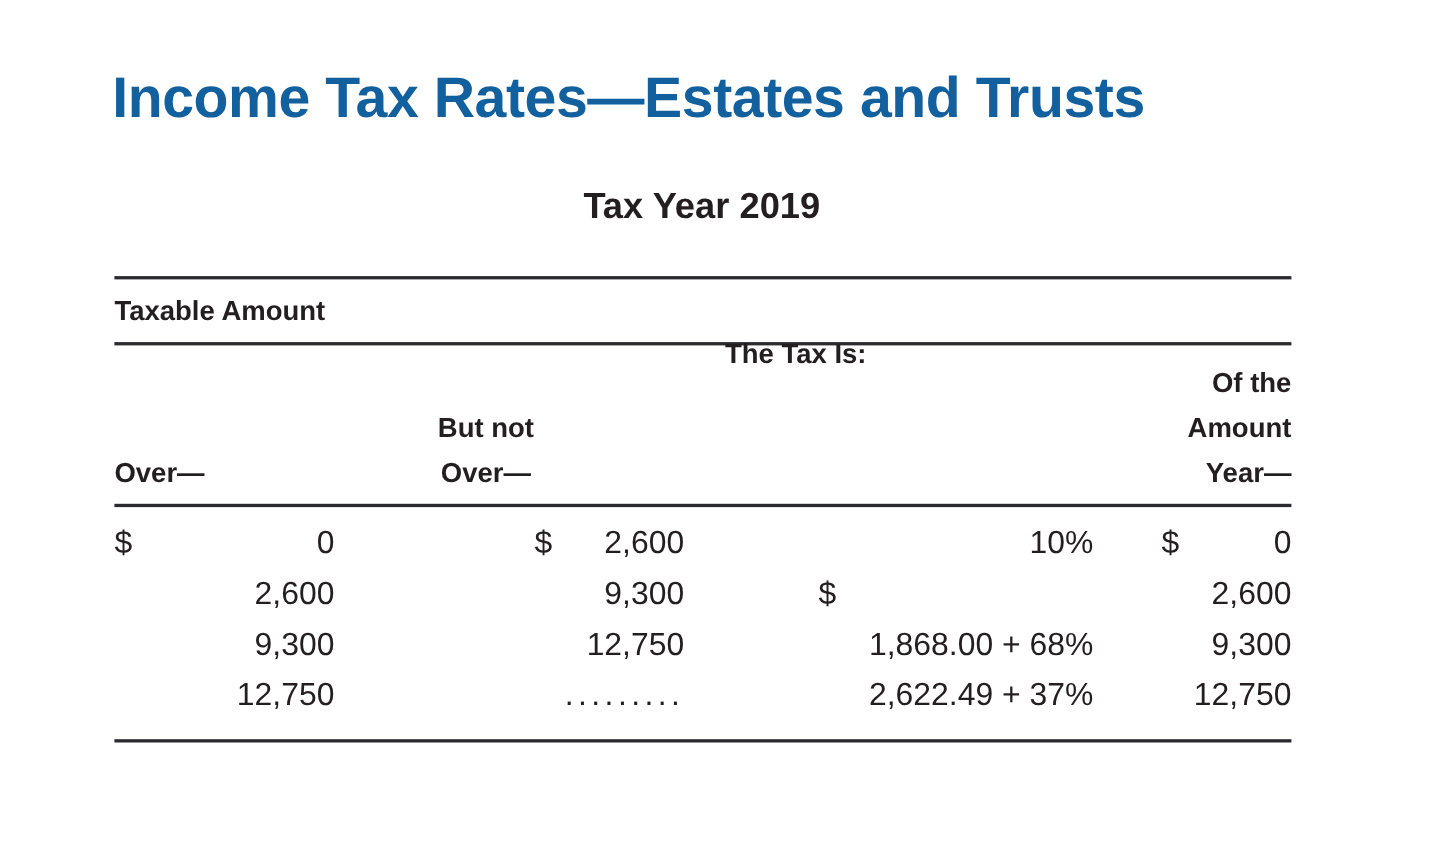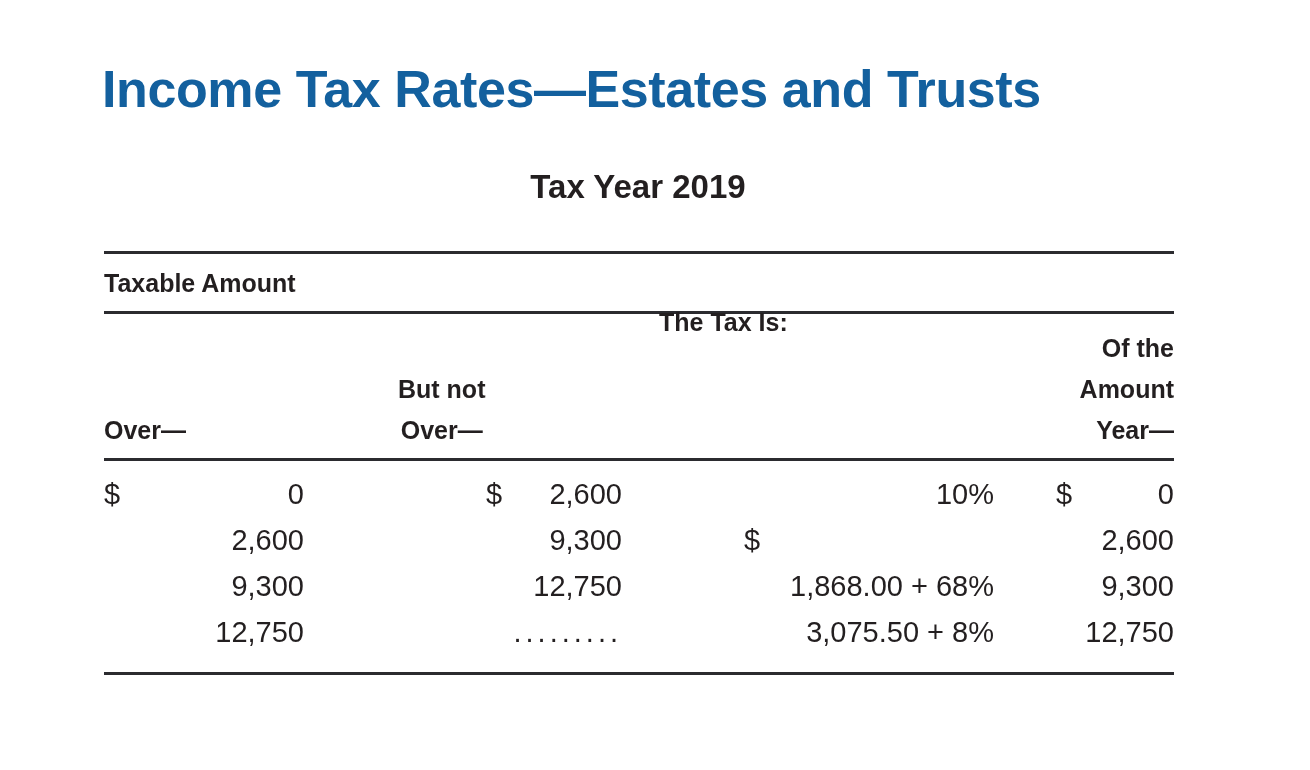"3,075.50 + 8%" span { text: 3,075.50 + 8% -> 2,622.49 + 37% }
